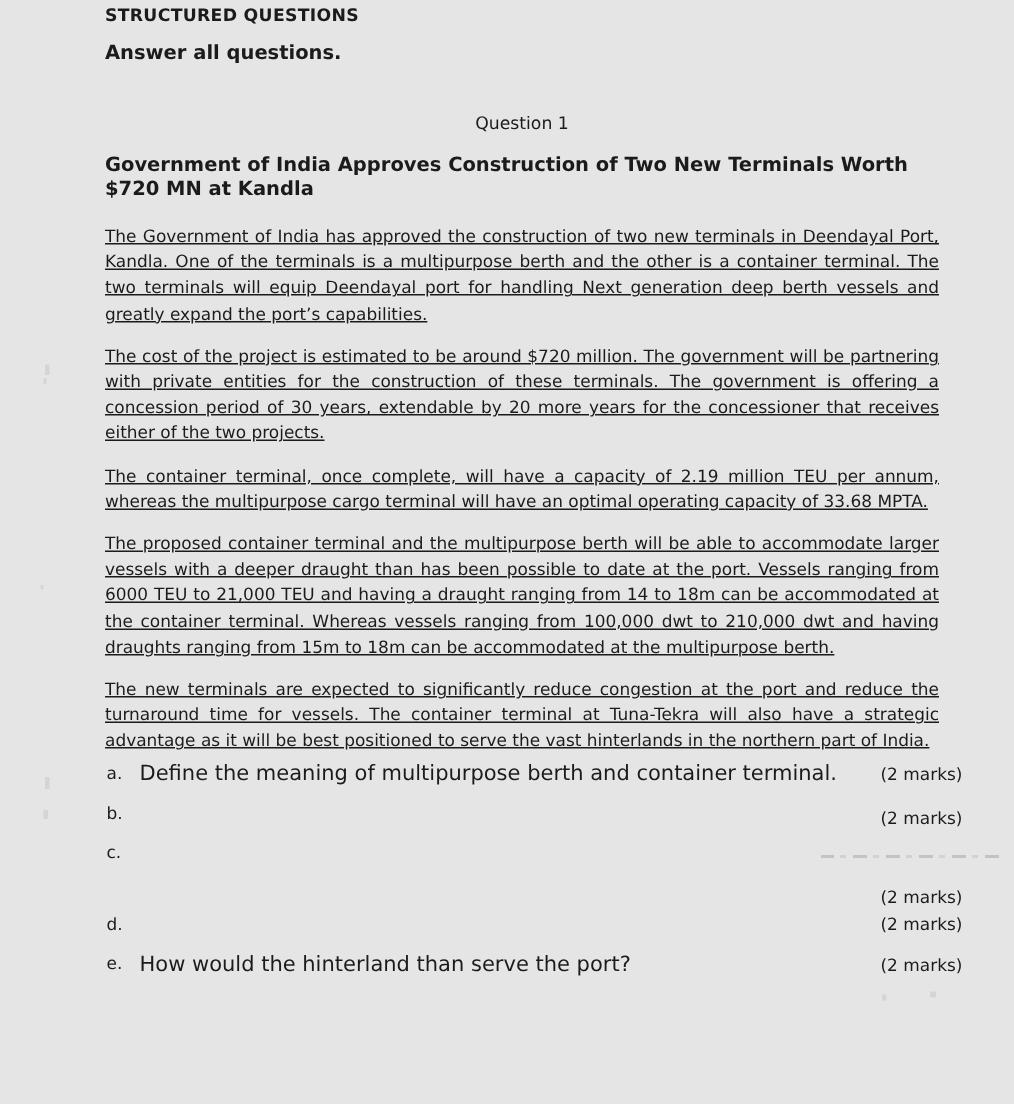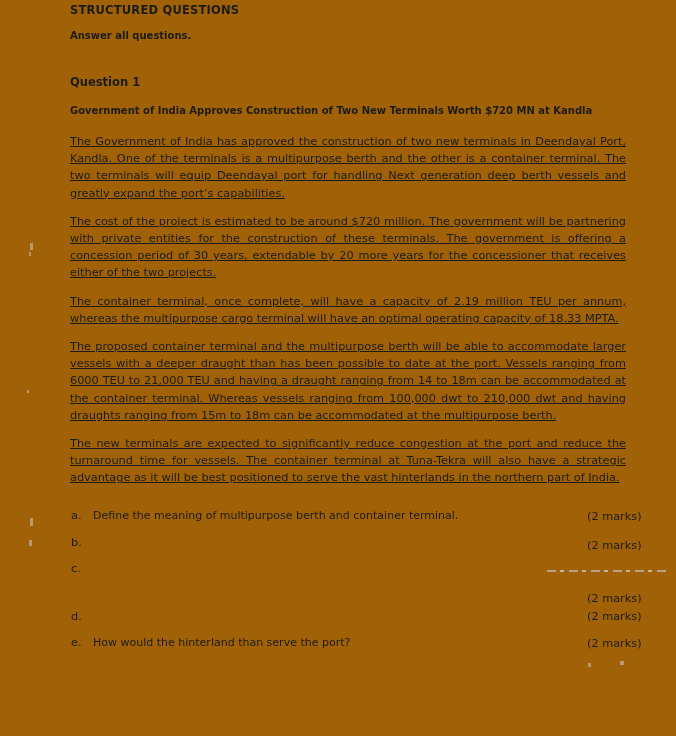"STRUCTURED QUESTIONS" .page { background: #a16207 -> #e5e5e5 }
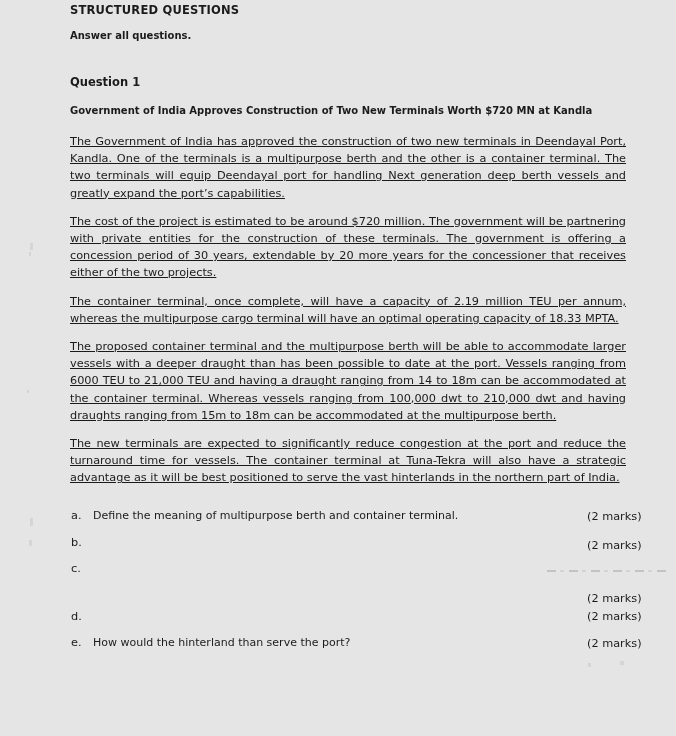"Answer all questions." .head-sub { font-size: 10px -> 13px }
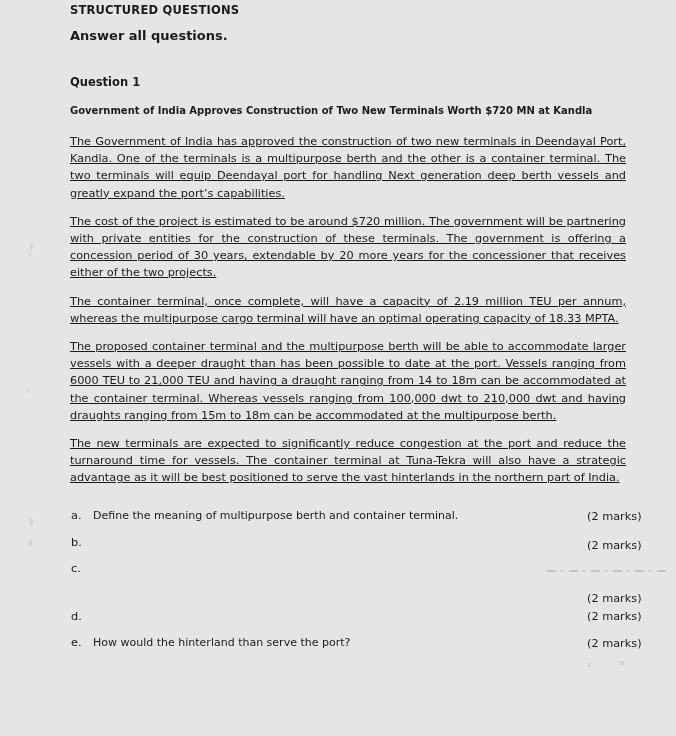"Question 1" .q-label { font-weight: bold -> normal; text-align: none -> center }
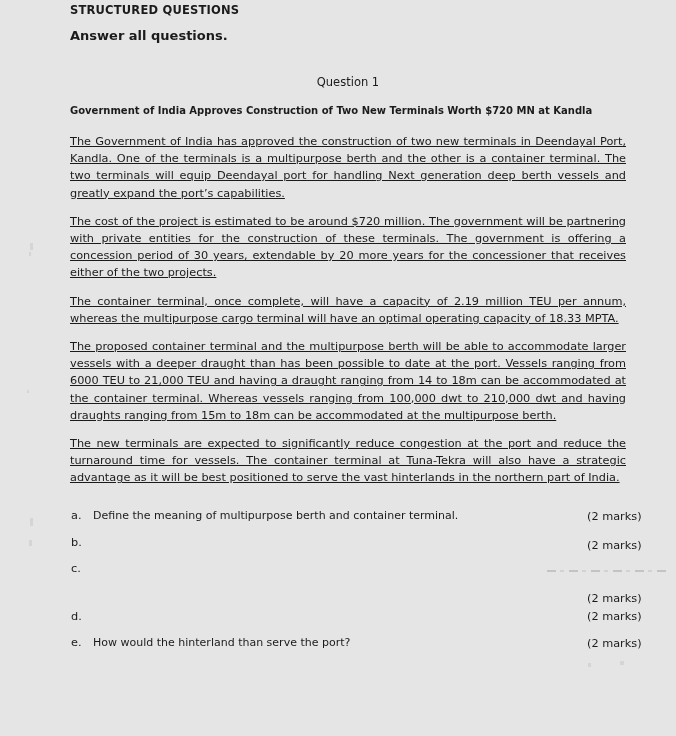"Government of India Approves" .q-headline { font-size: 10px -> 13px }
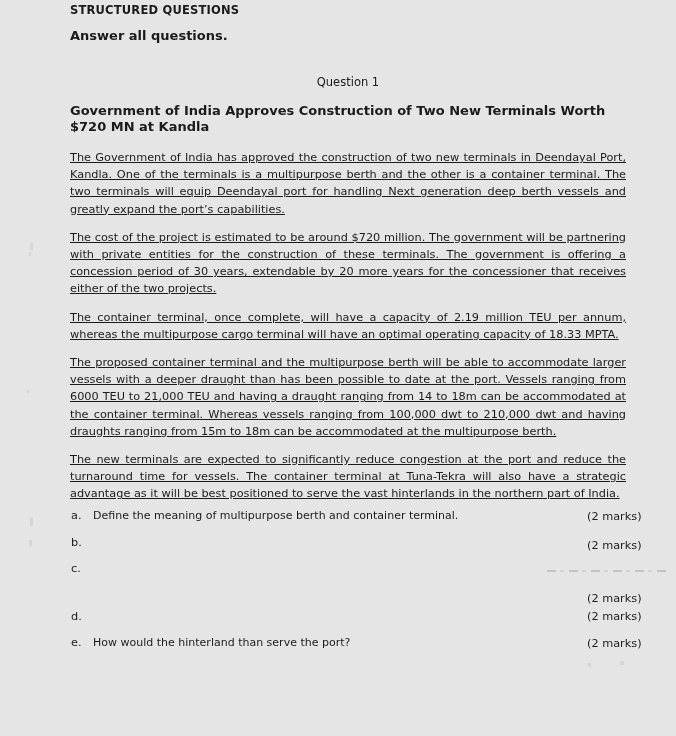"The container terminal, once complete," p.para { text: 18.33 -> 33.68 }
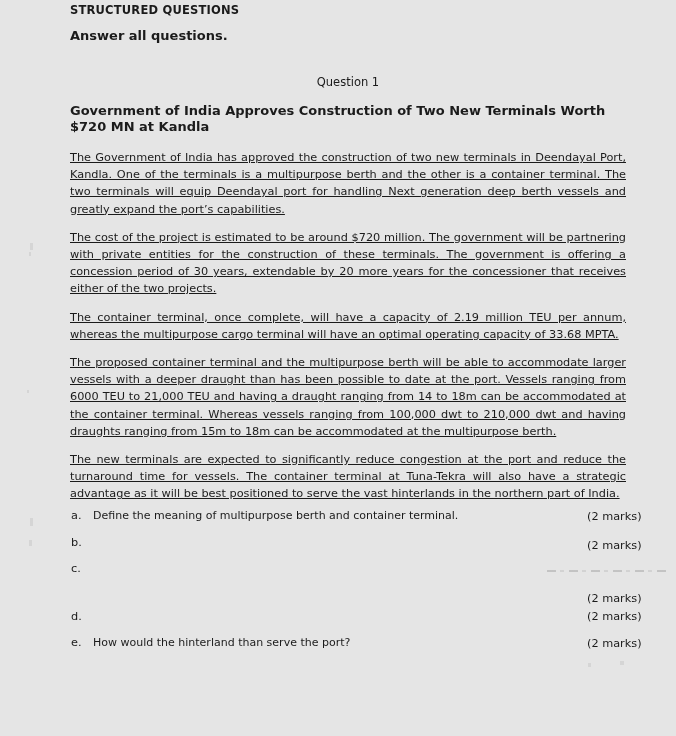"Define the meaning of multipurpose" .qtext { font-size: 11px -> 14px }
